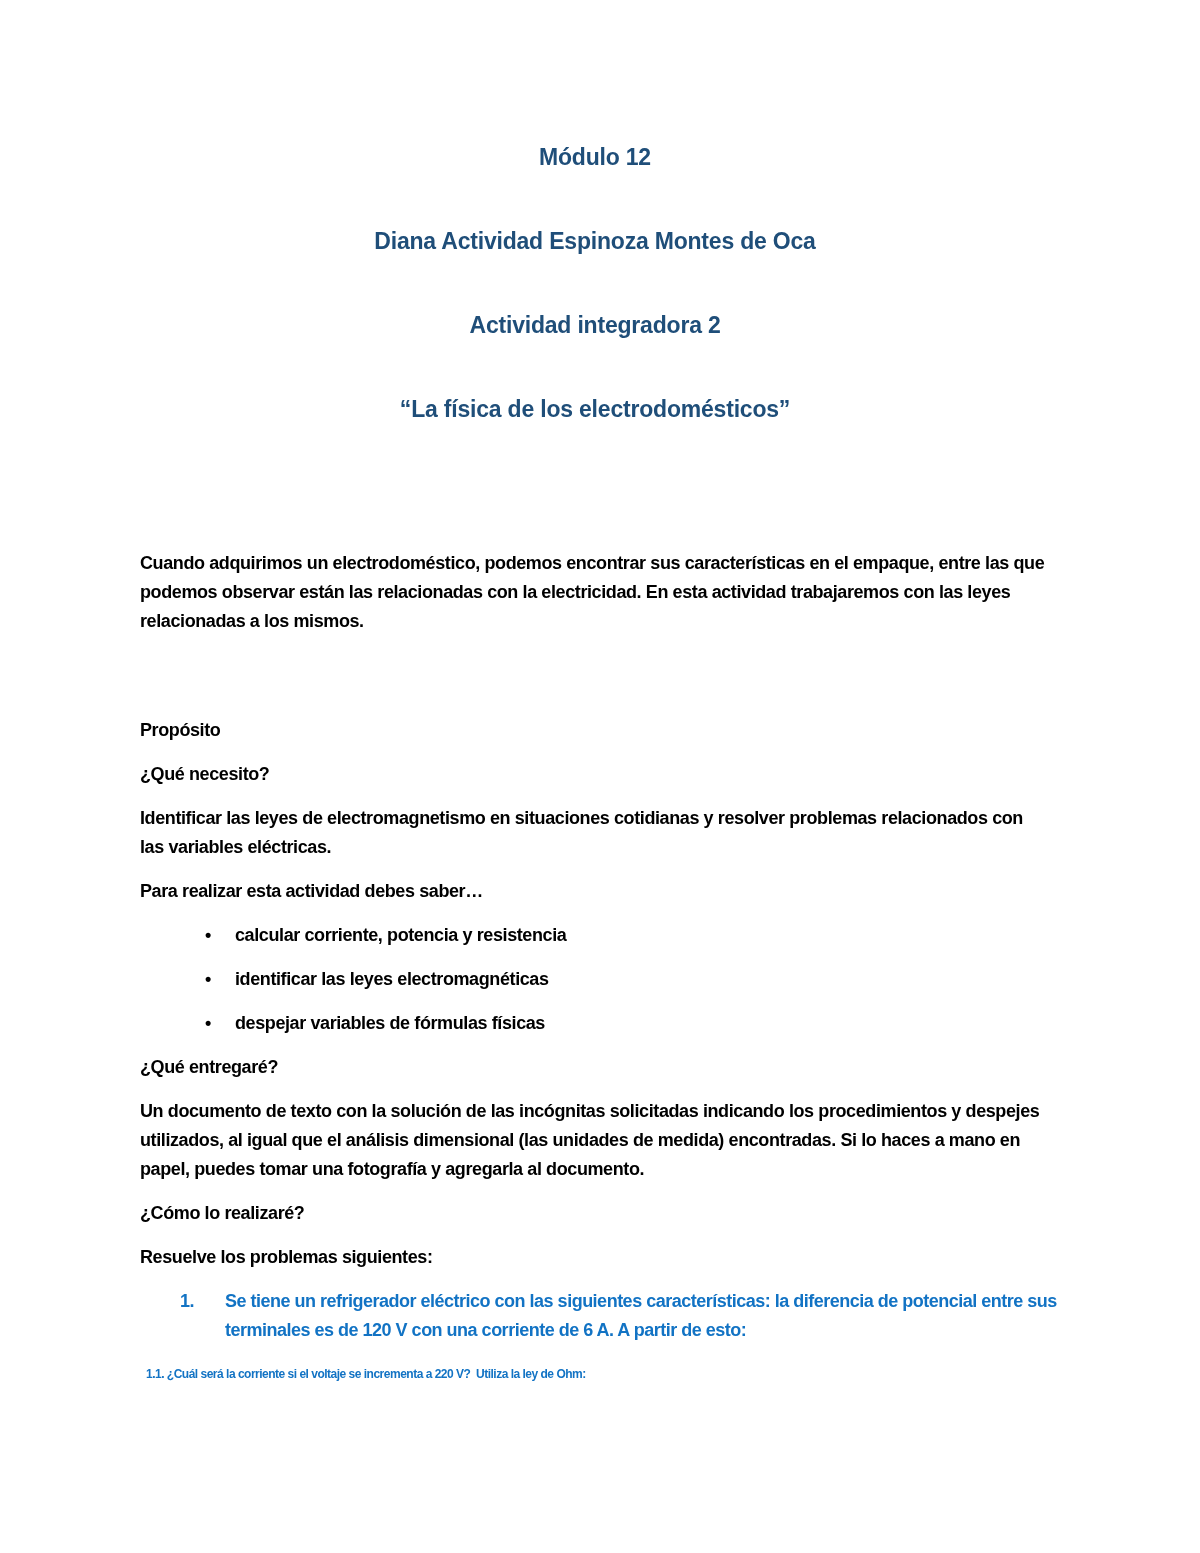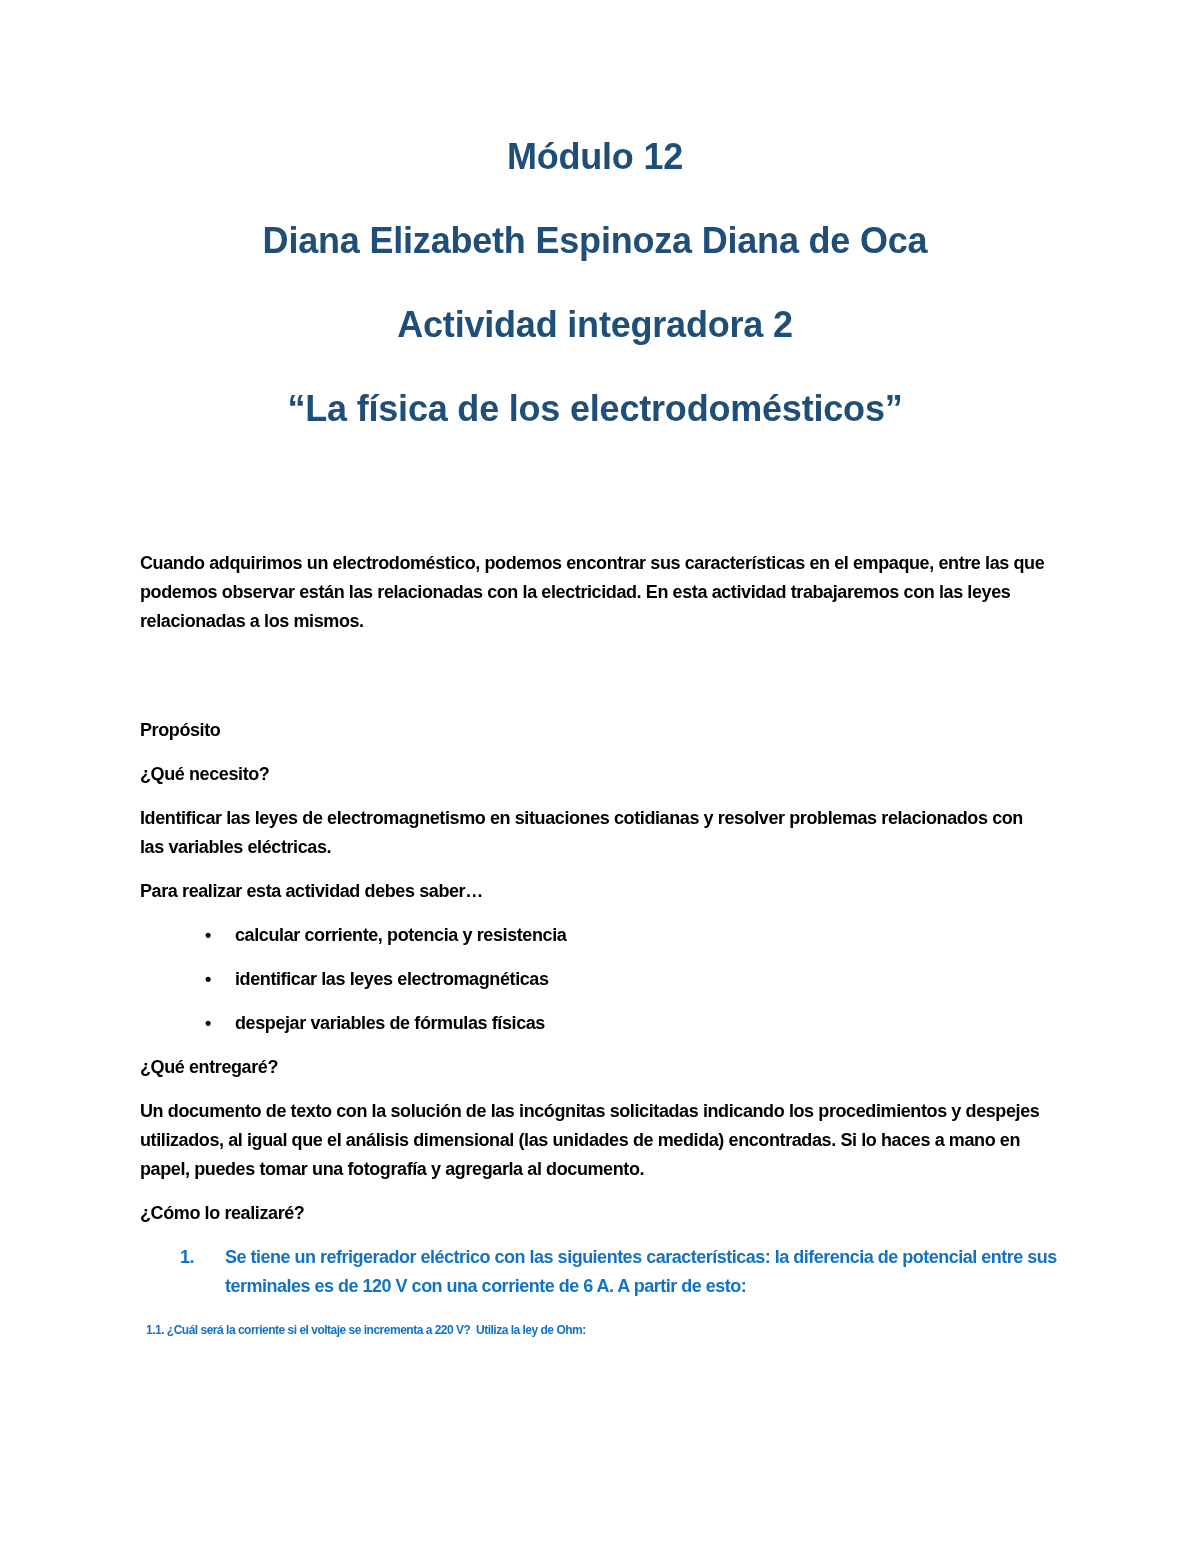"Módulo 12" .doc-heading { font-size: 36px -> 23px }
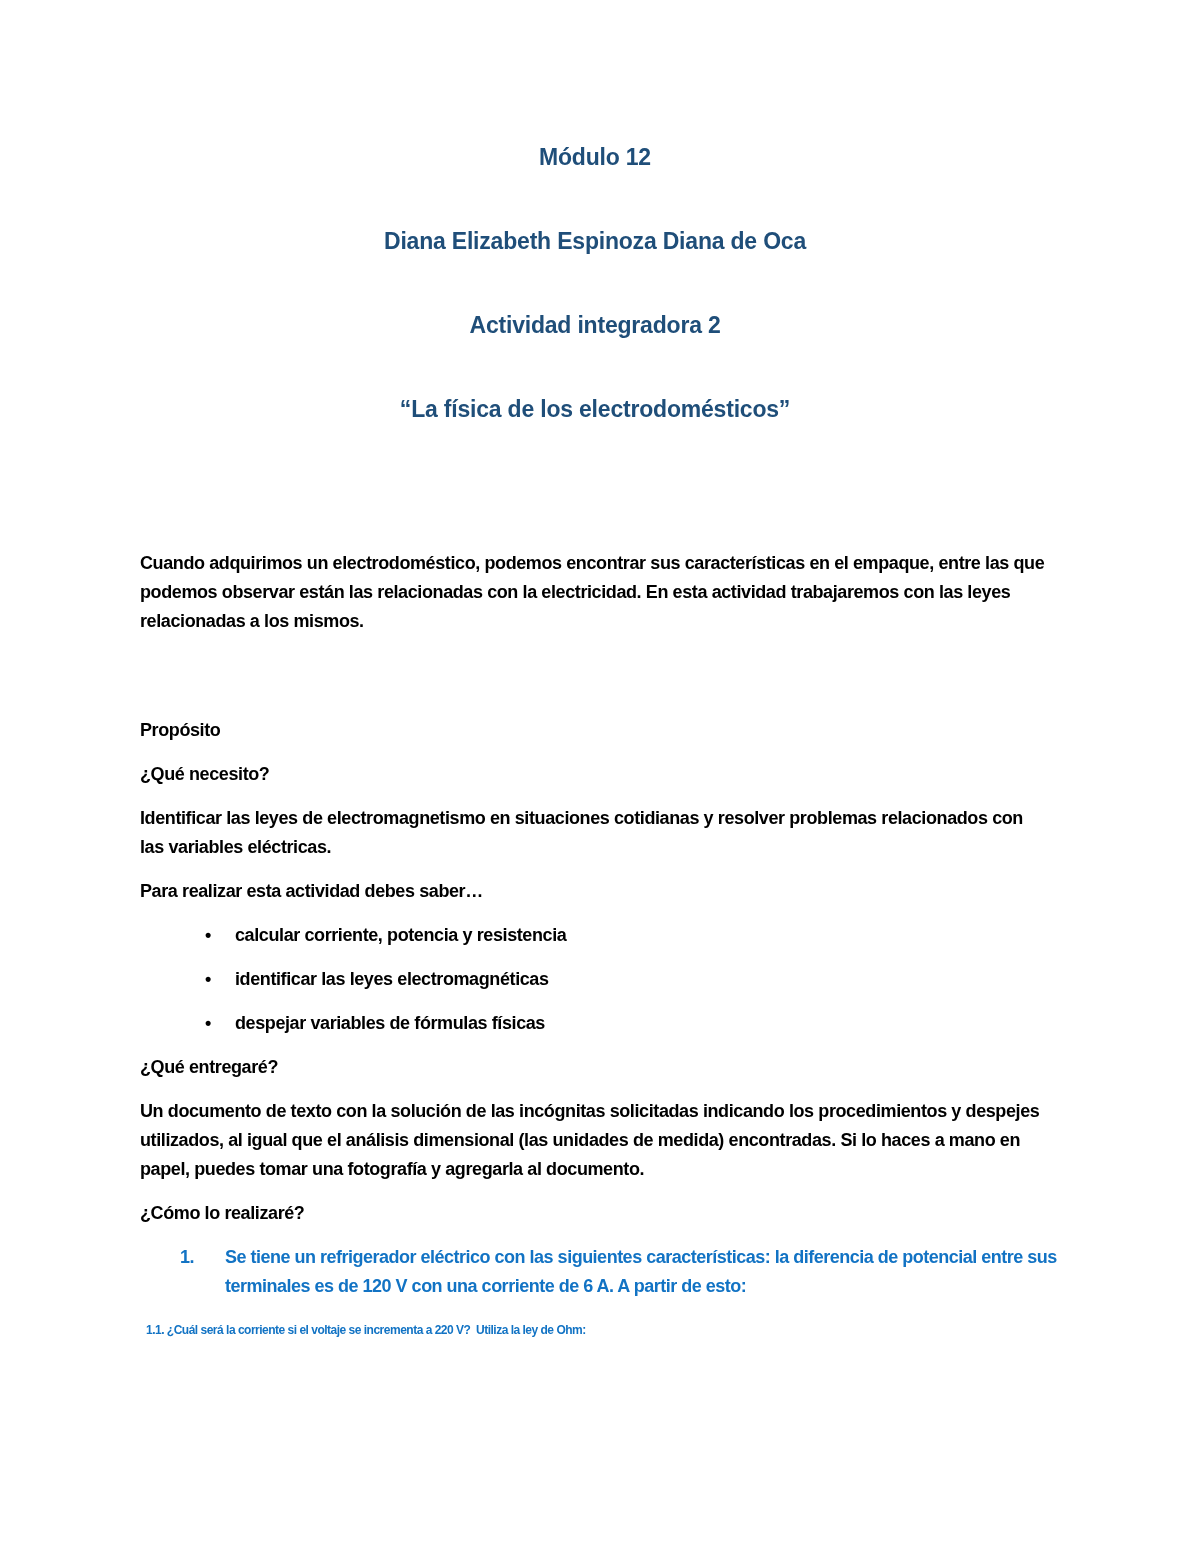"Diana Elizabeth Espinoza Diana de" div.doc-heading { text: Elizabeth Espinoza Diana -> Actividad Espinoza Montes }
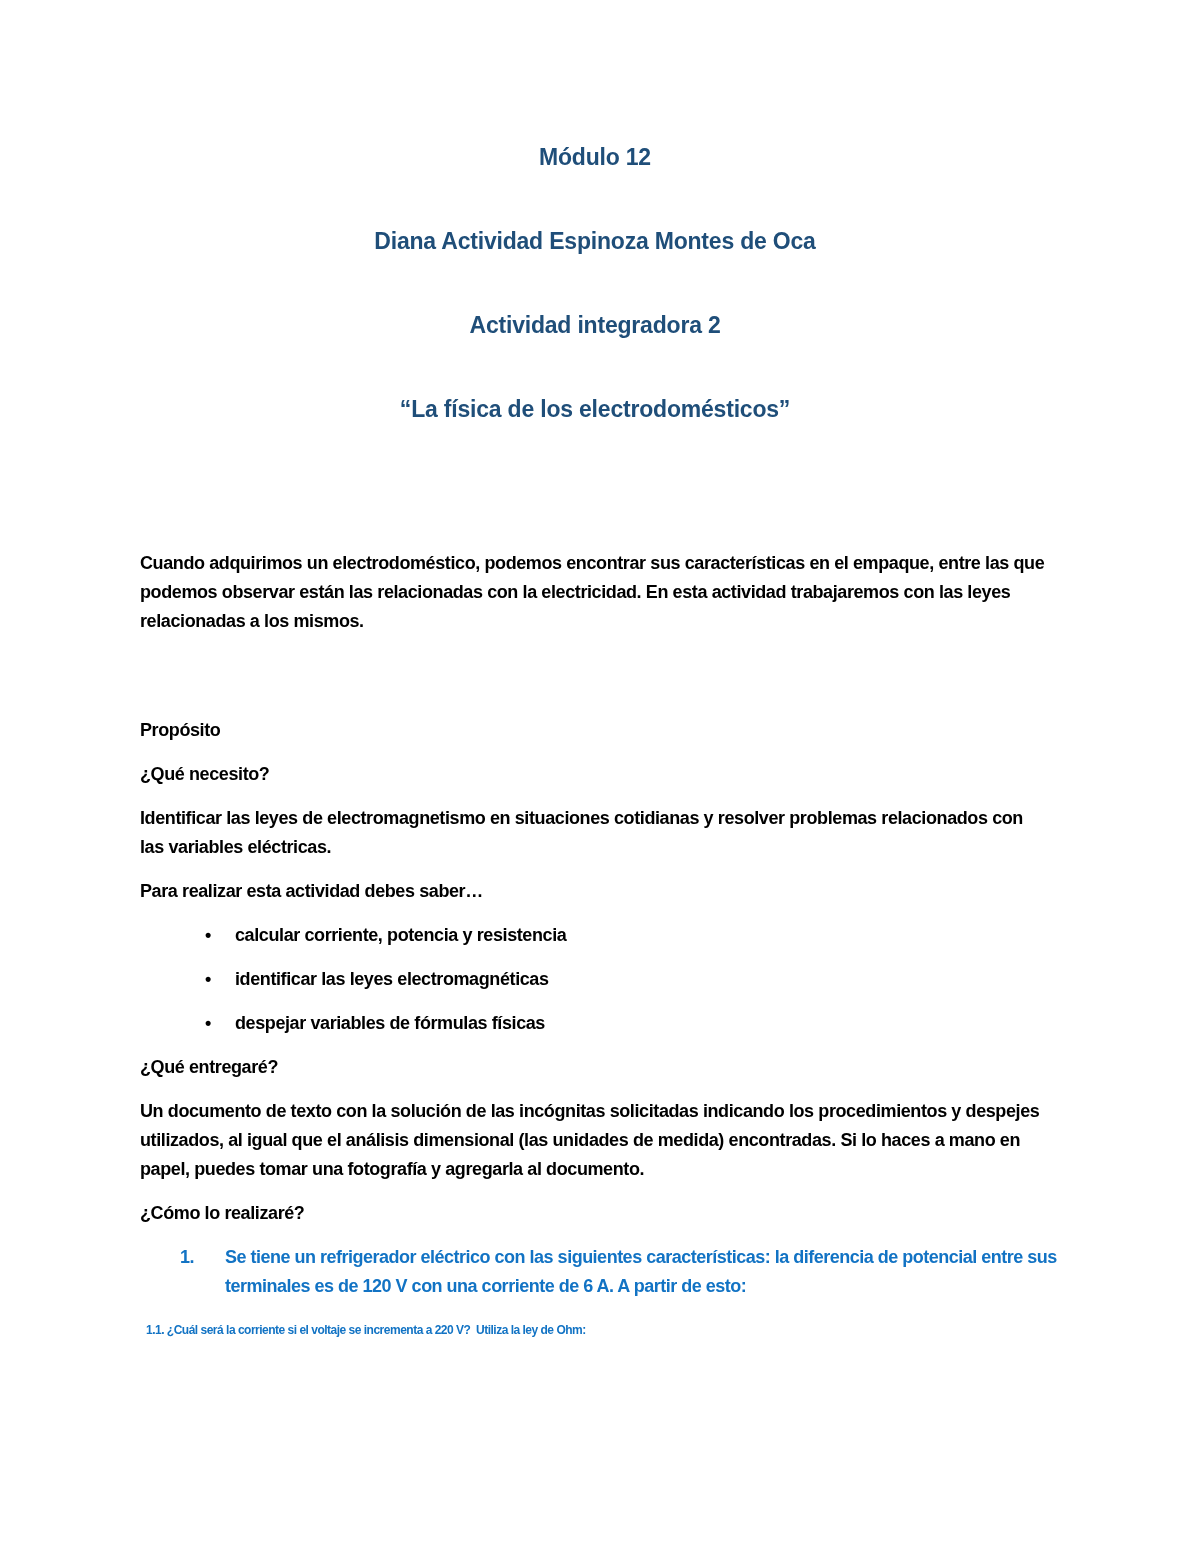"Resuelve los problemas siguientes:" p.para { html: none -> <p>Resuelve los problemas siguientes:</p> }
